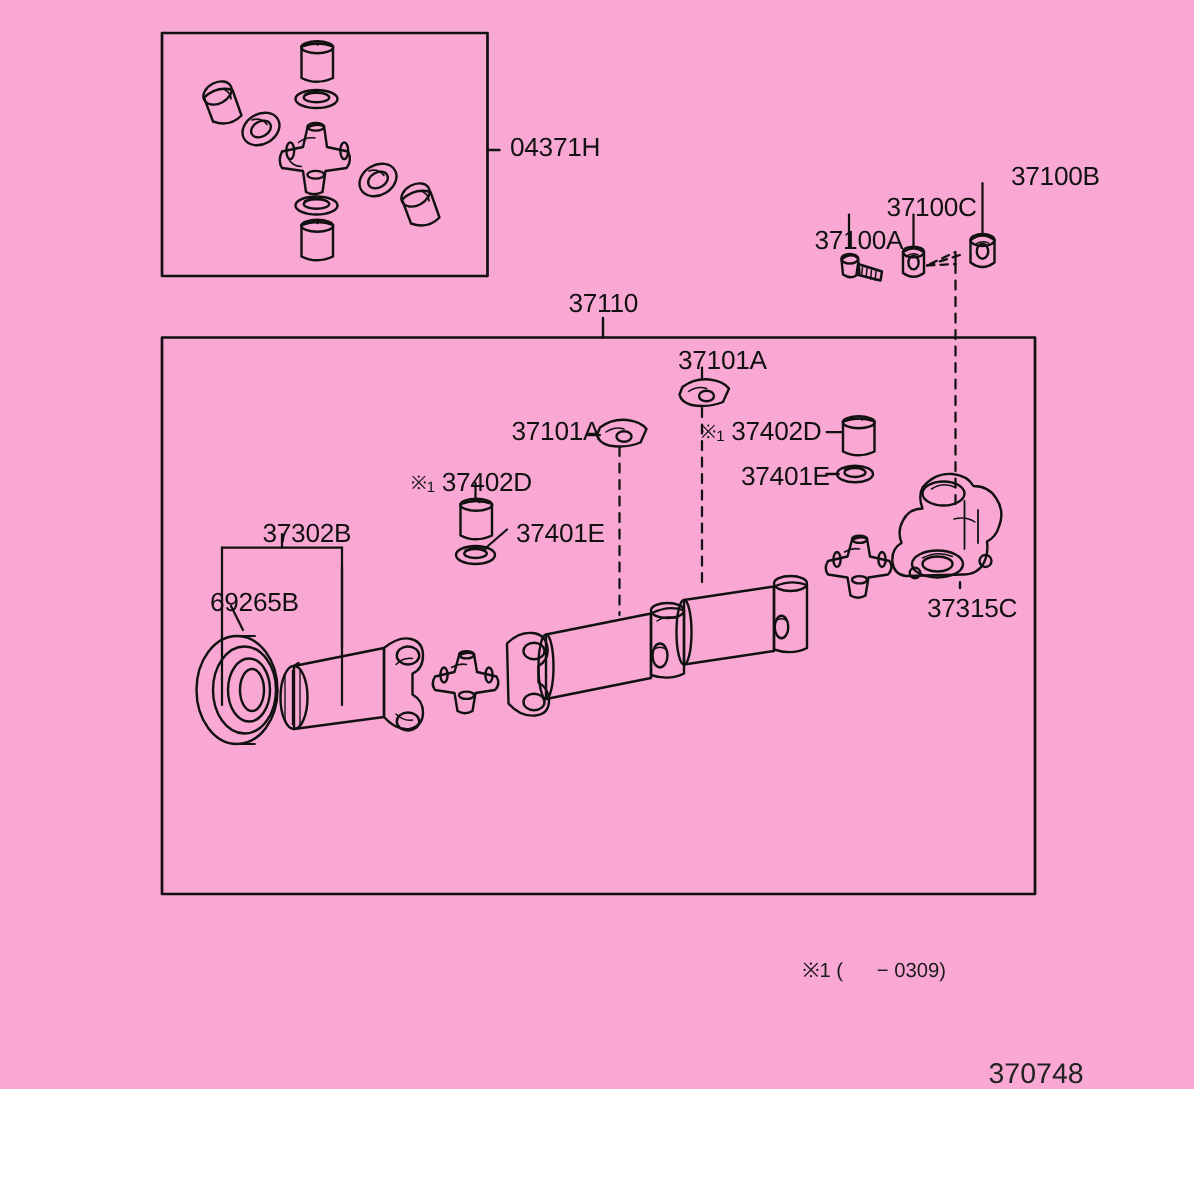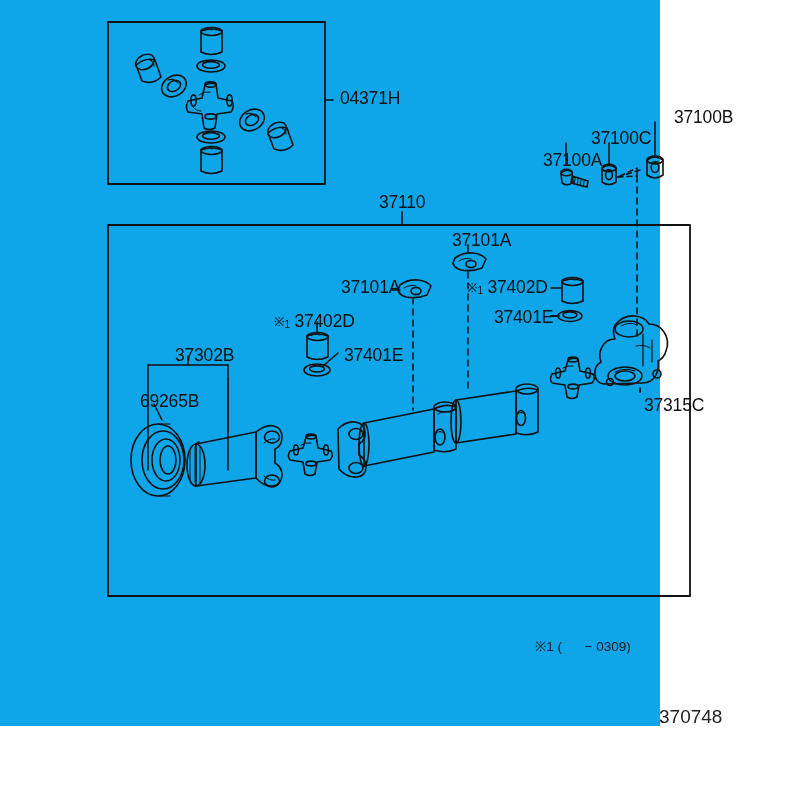"04371H" #page { background: #0ea5e9 -> #f9a8d4; width: 660px -> 796px }
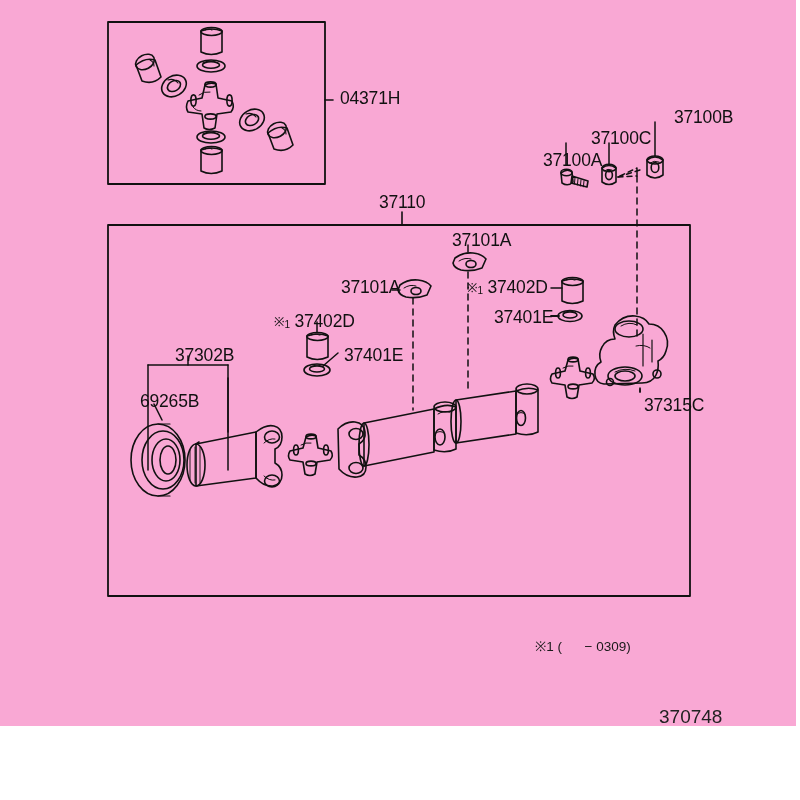"37315C" div.label { left: 644px -> 618px }
